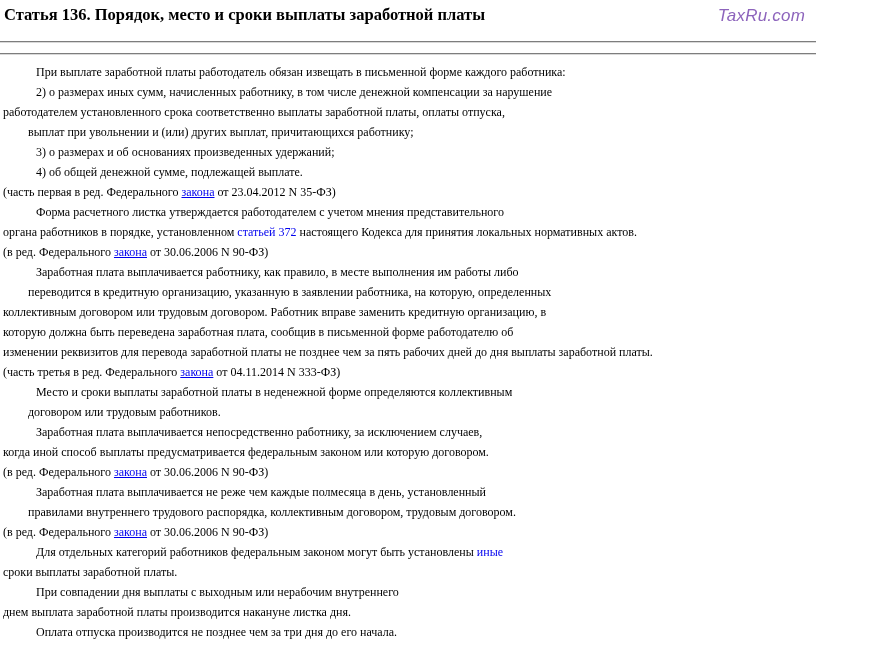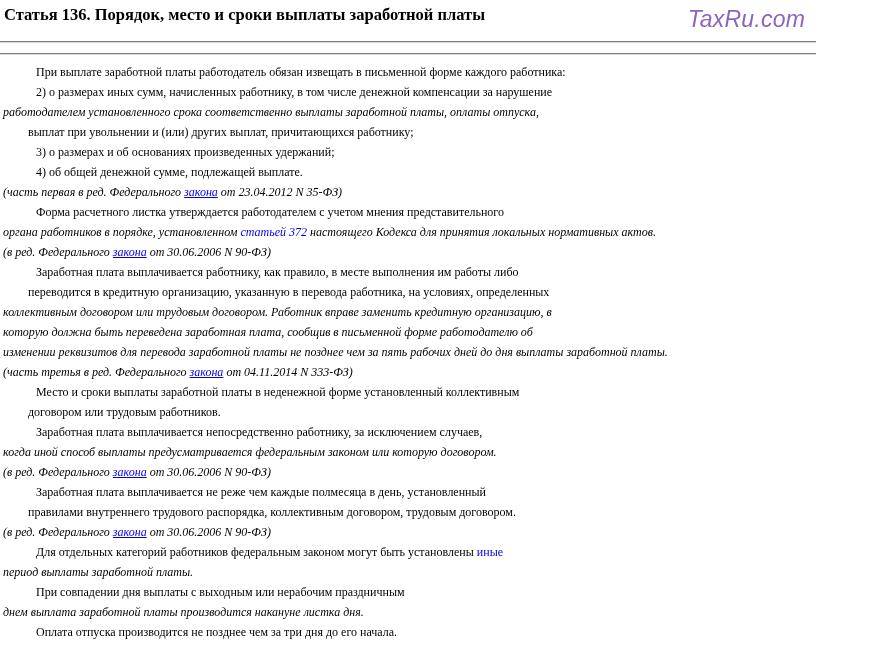"TaxRu.com" .logo { font-size: 23px -> 17px }
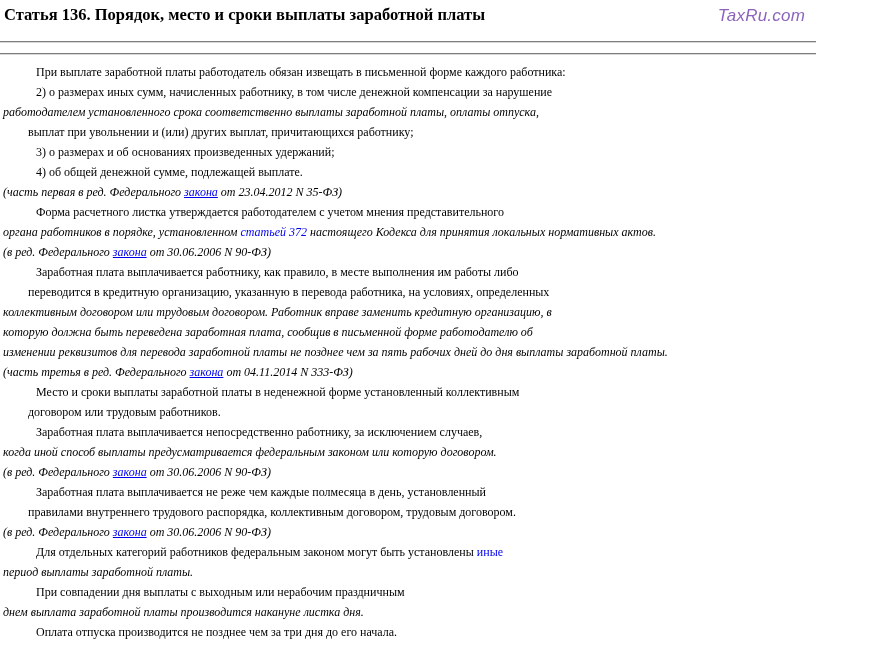"работодателем установленного срока" .line.none { font-style: italic -> none }
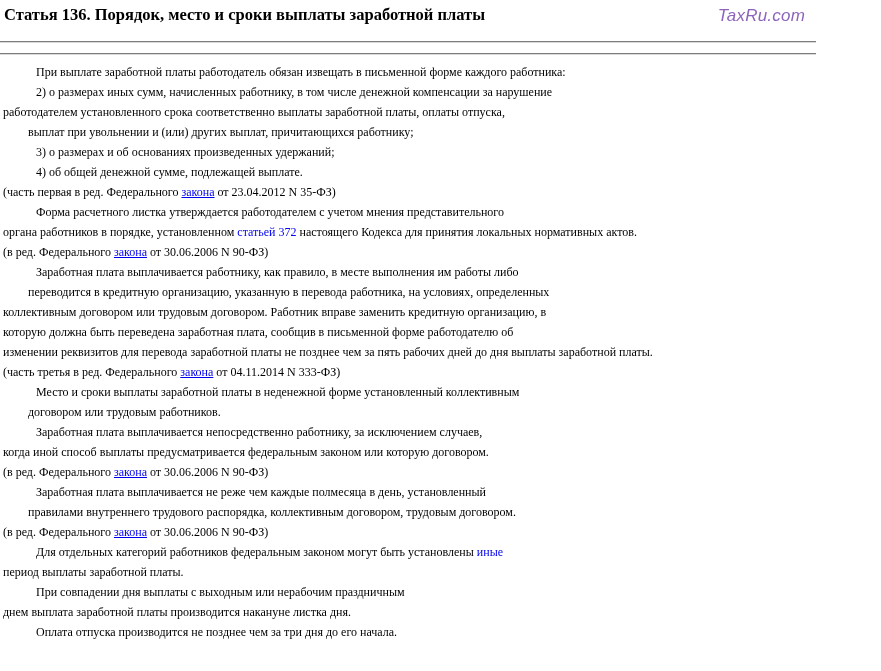"переводится в кредитную организацию," span { text: перевода работника, на условиях -> заявлении работника, на которую }
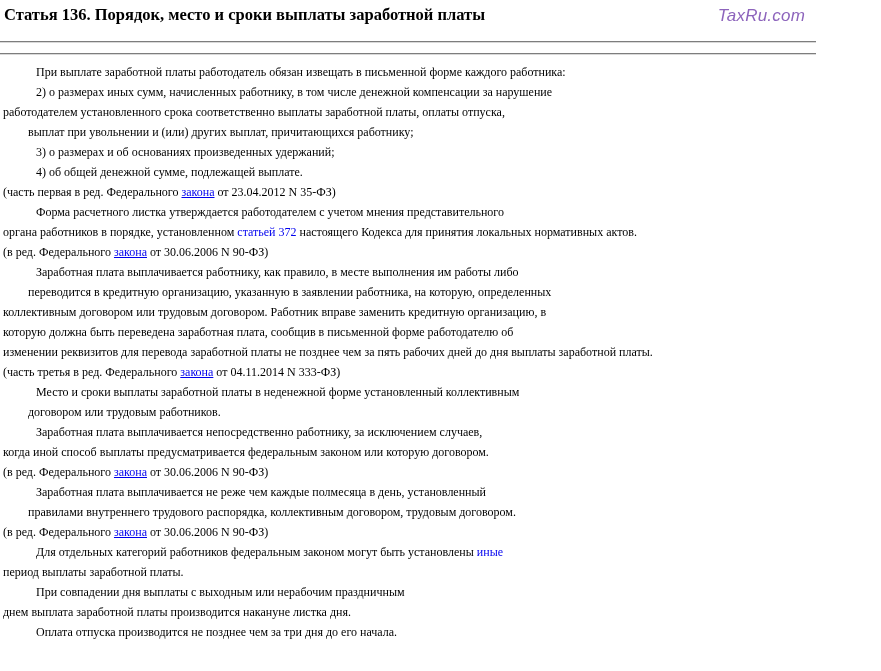"Место и сроки выплаты заработной" span { text: установленный -> определяются }
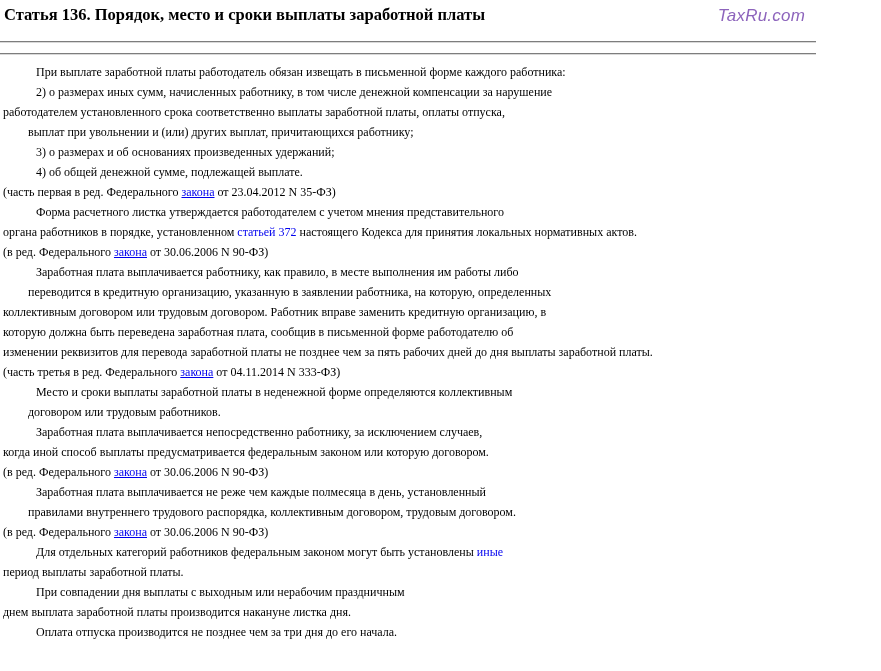"период выплаты заработной платы." span { text: период -> сроки }
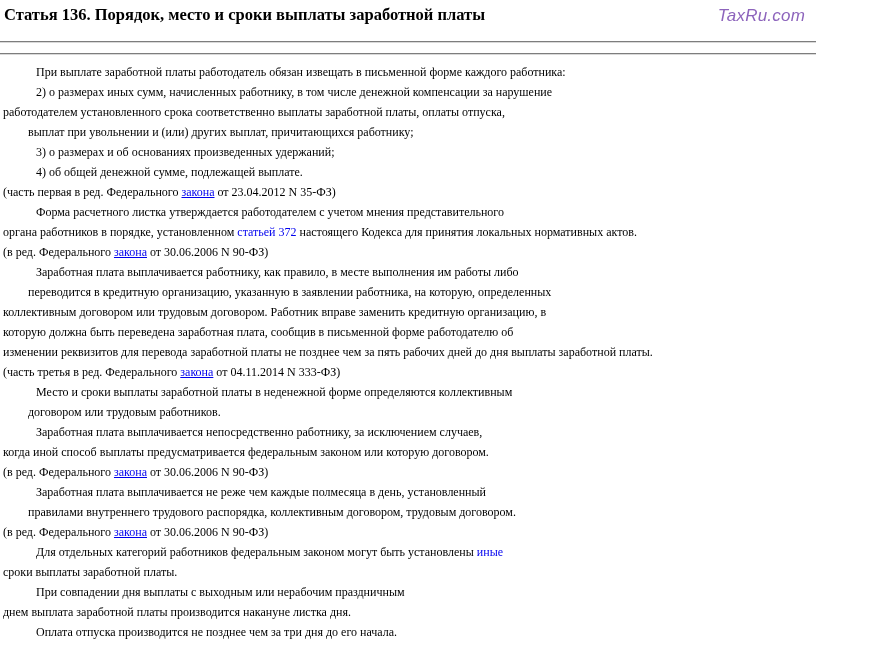"При совпадении дня выплаты с" span { text: праздничным -> внутреннего }
